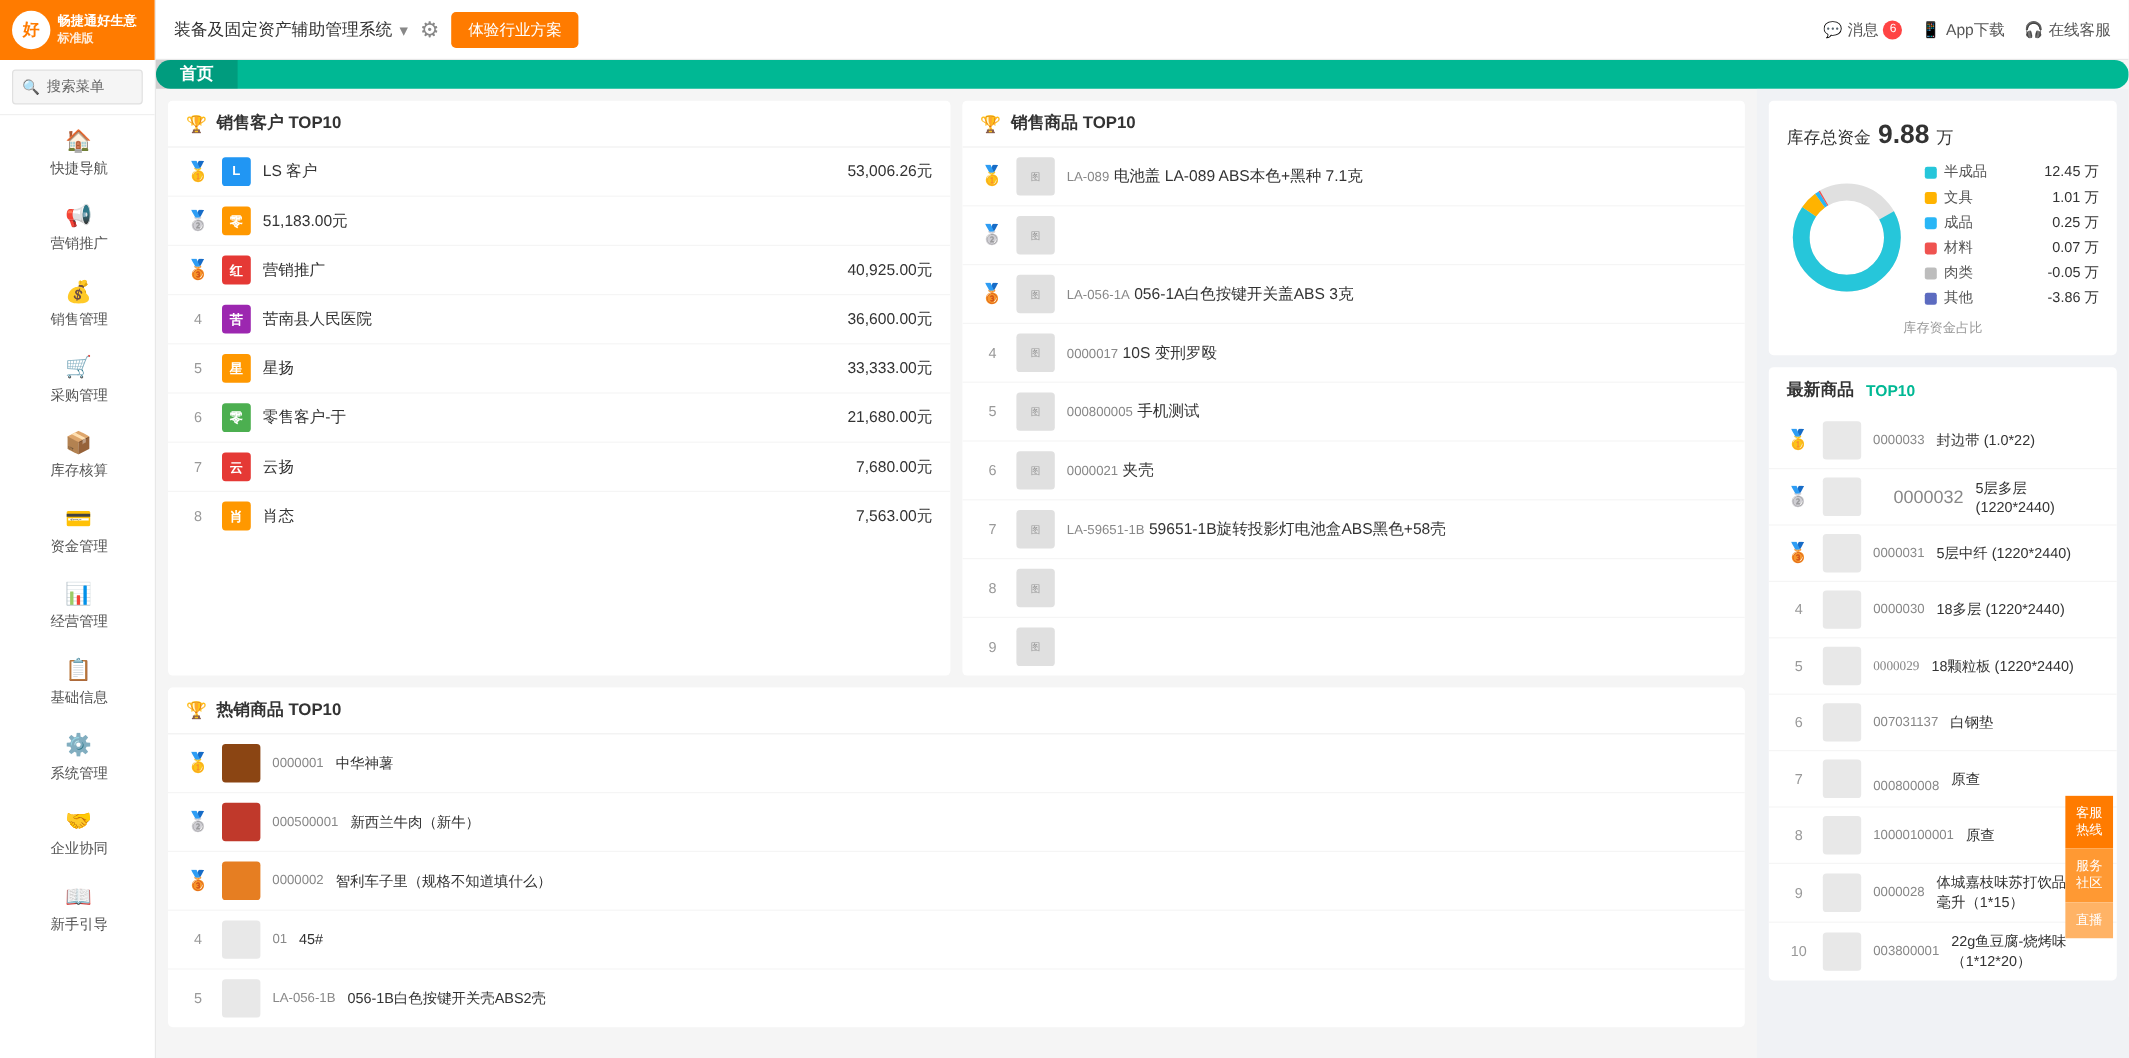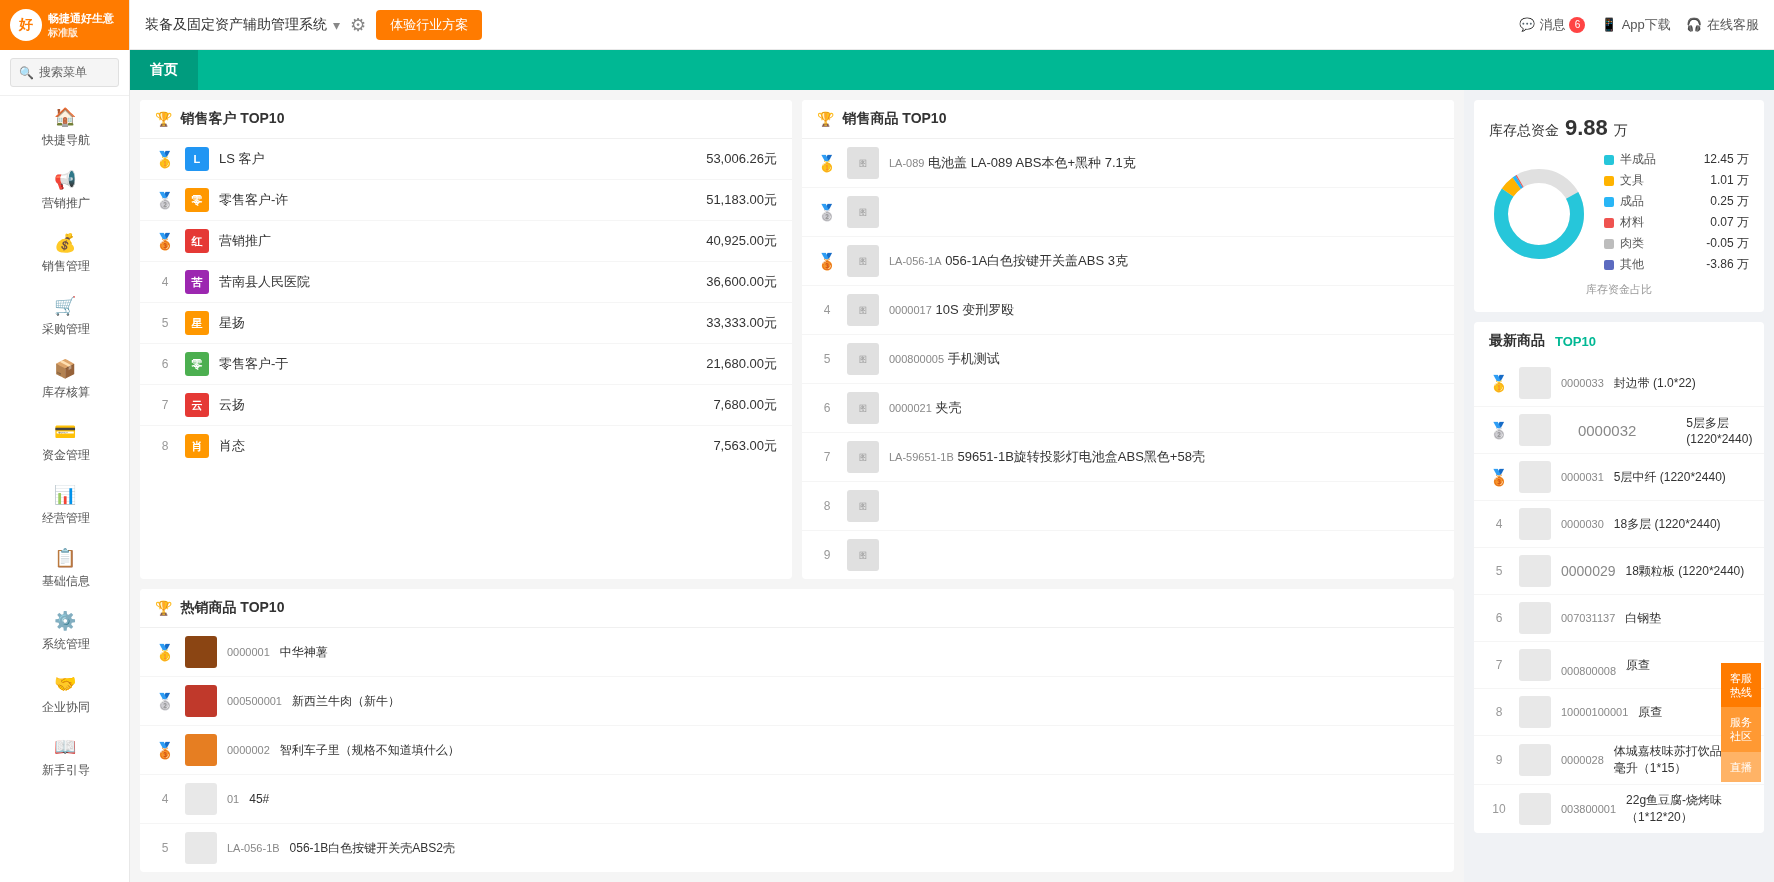"首页" .nav-tabs { border-radius: none -> 14px; height: 40px -> 24px }
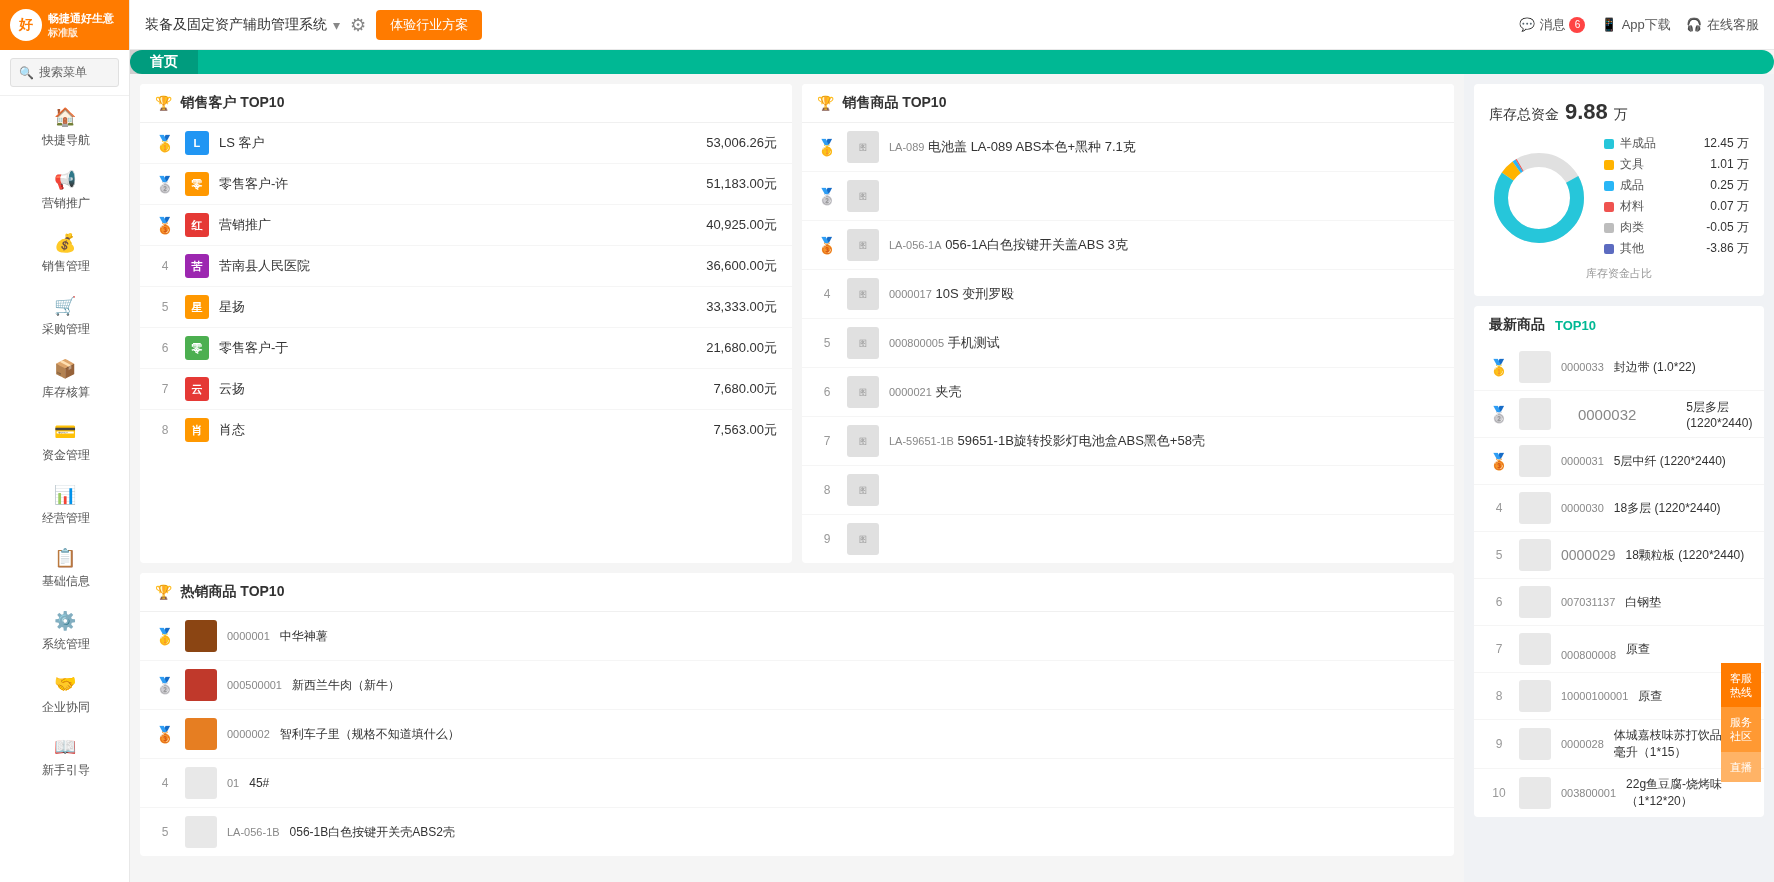"零售客户-许" span.rank-name { html: <span>零售客户-许</span> -> none }
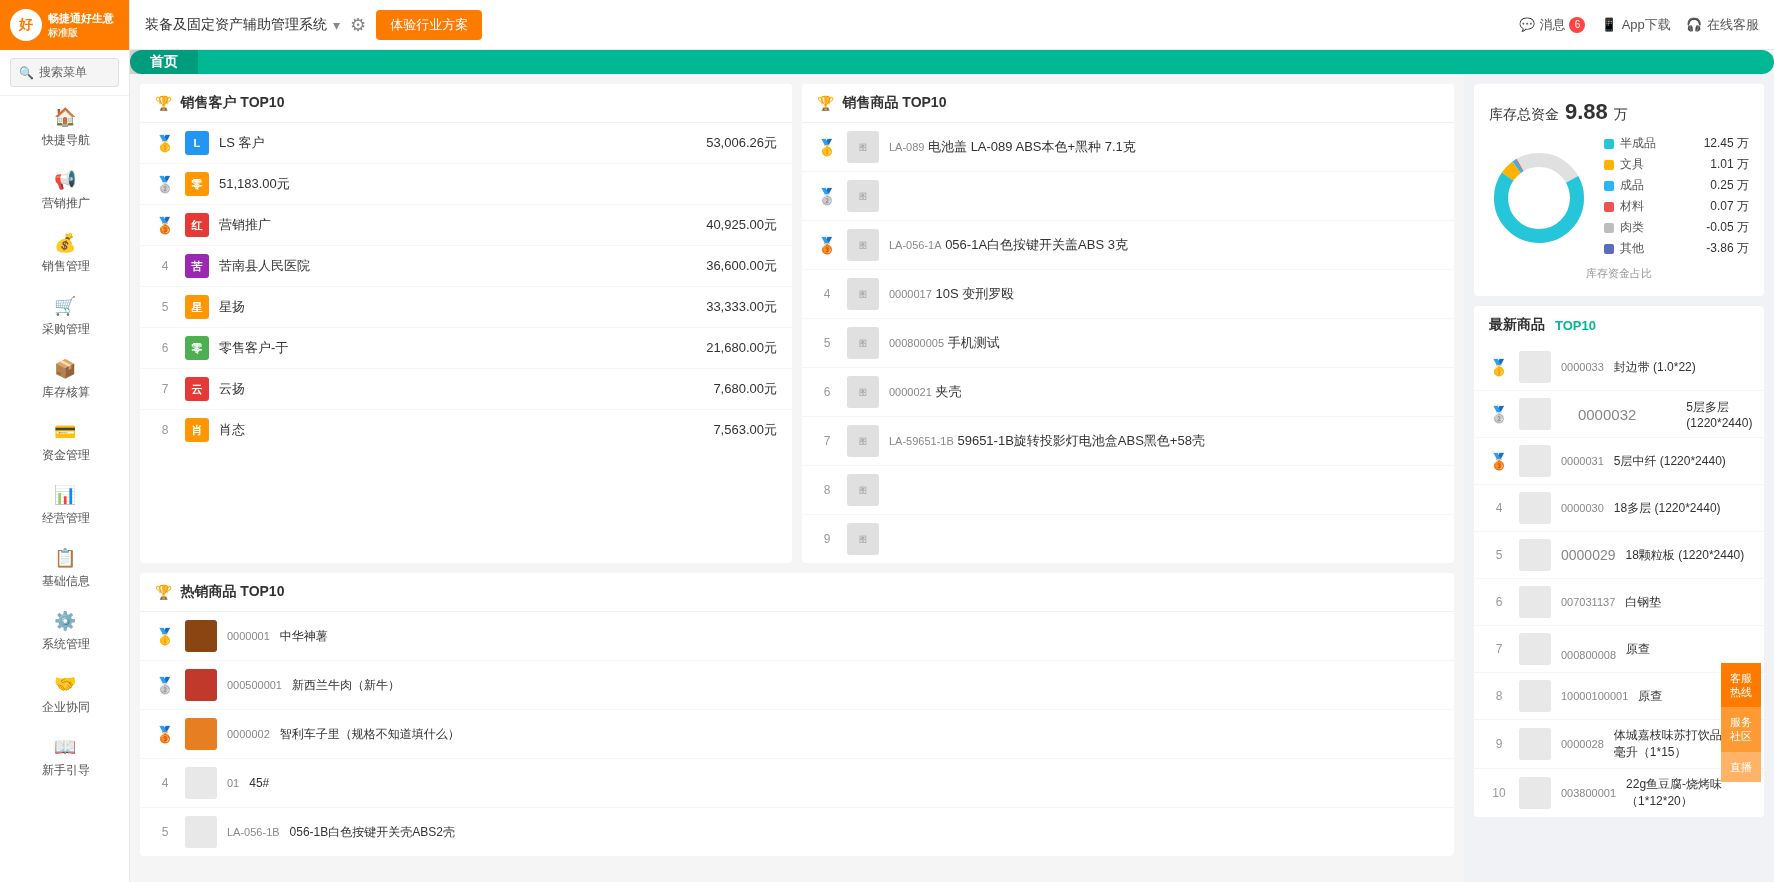"5层多层 (1220*2440)" span { margin-left: 40px -> none }
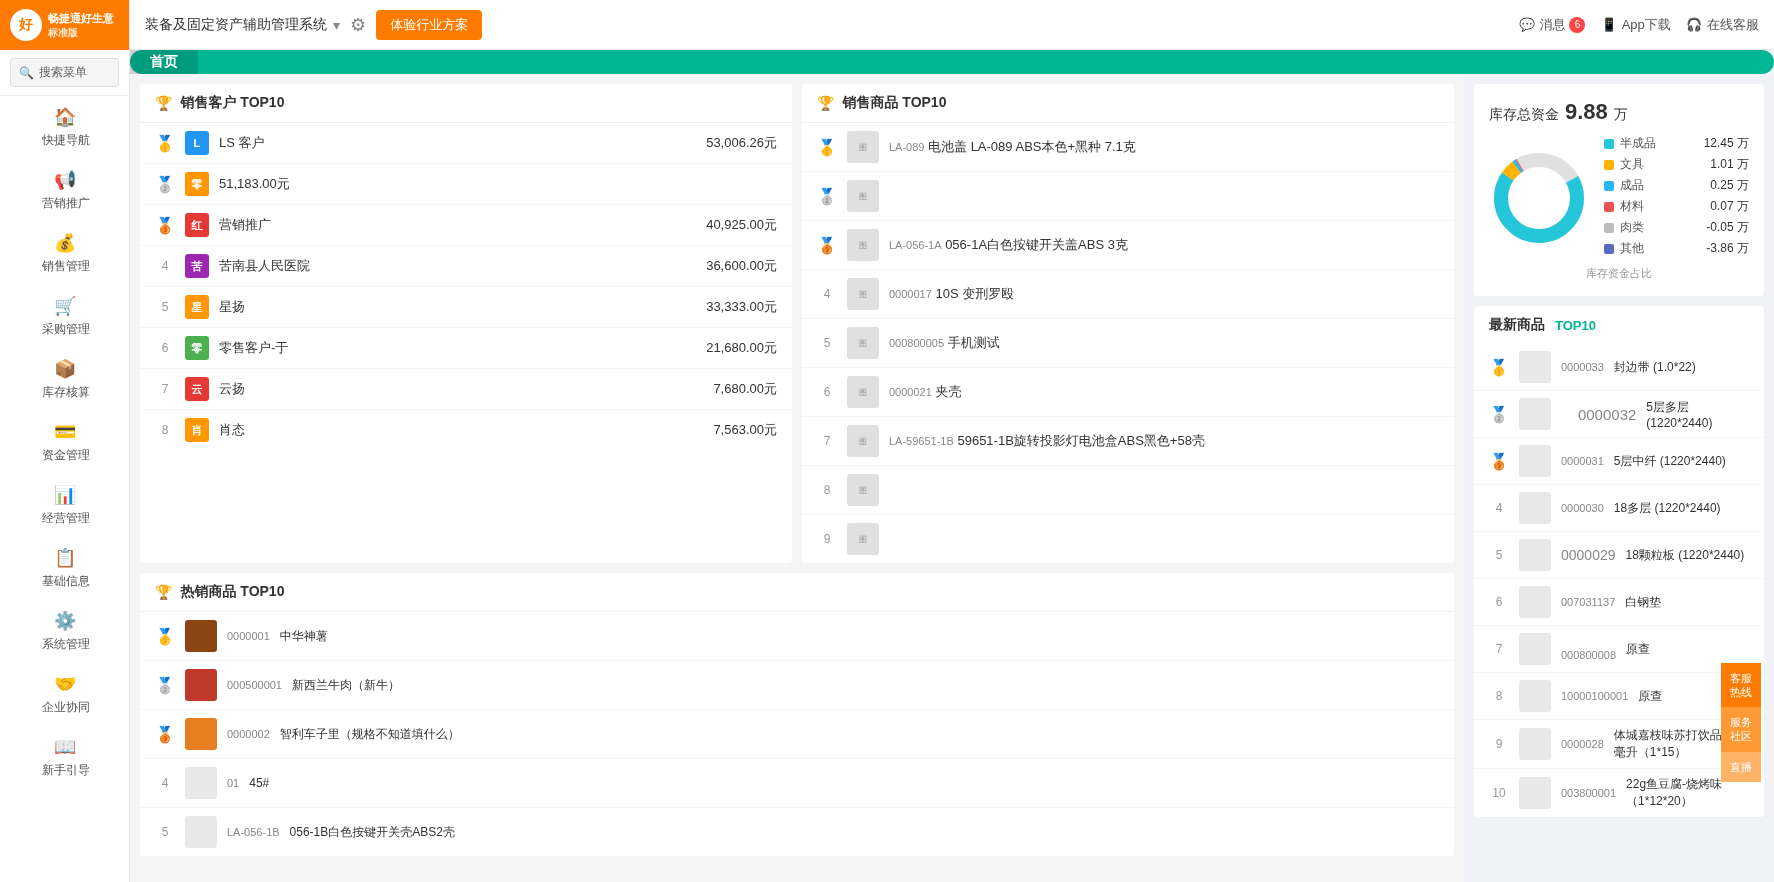"0000029" span { font-family: none -> Liberation Serif, serif; font-size: 14px -> 11px }
